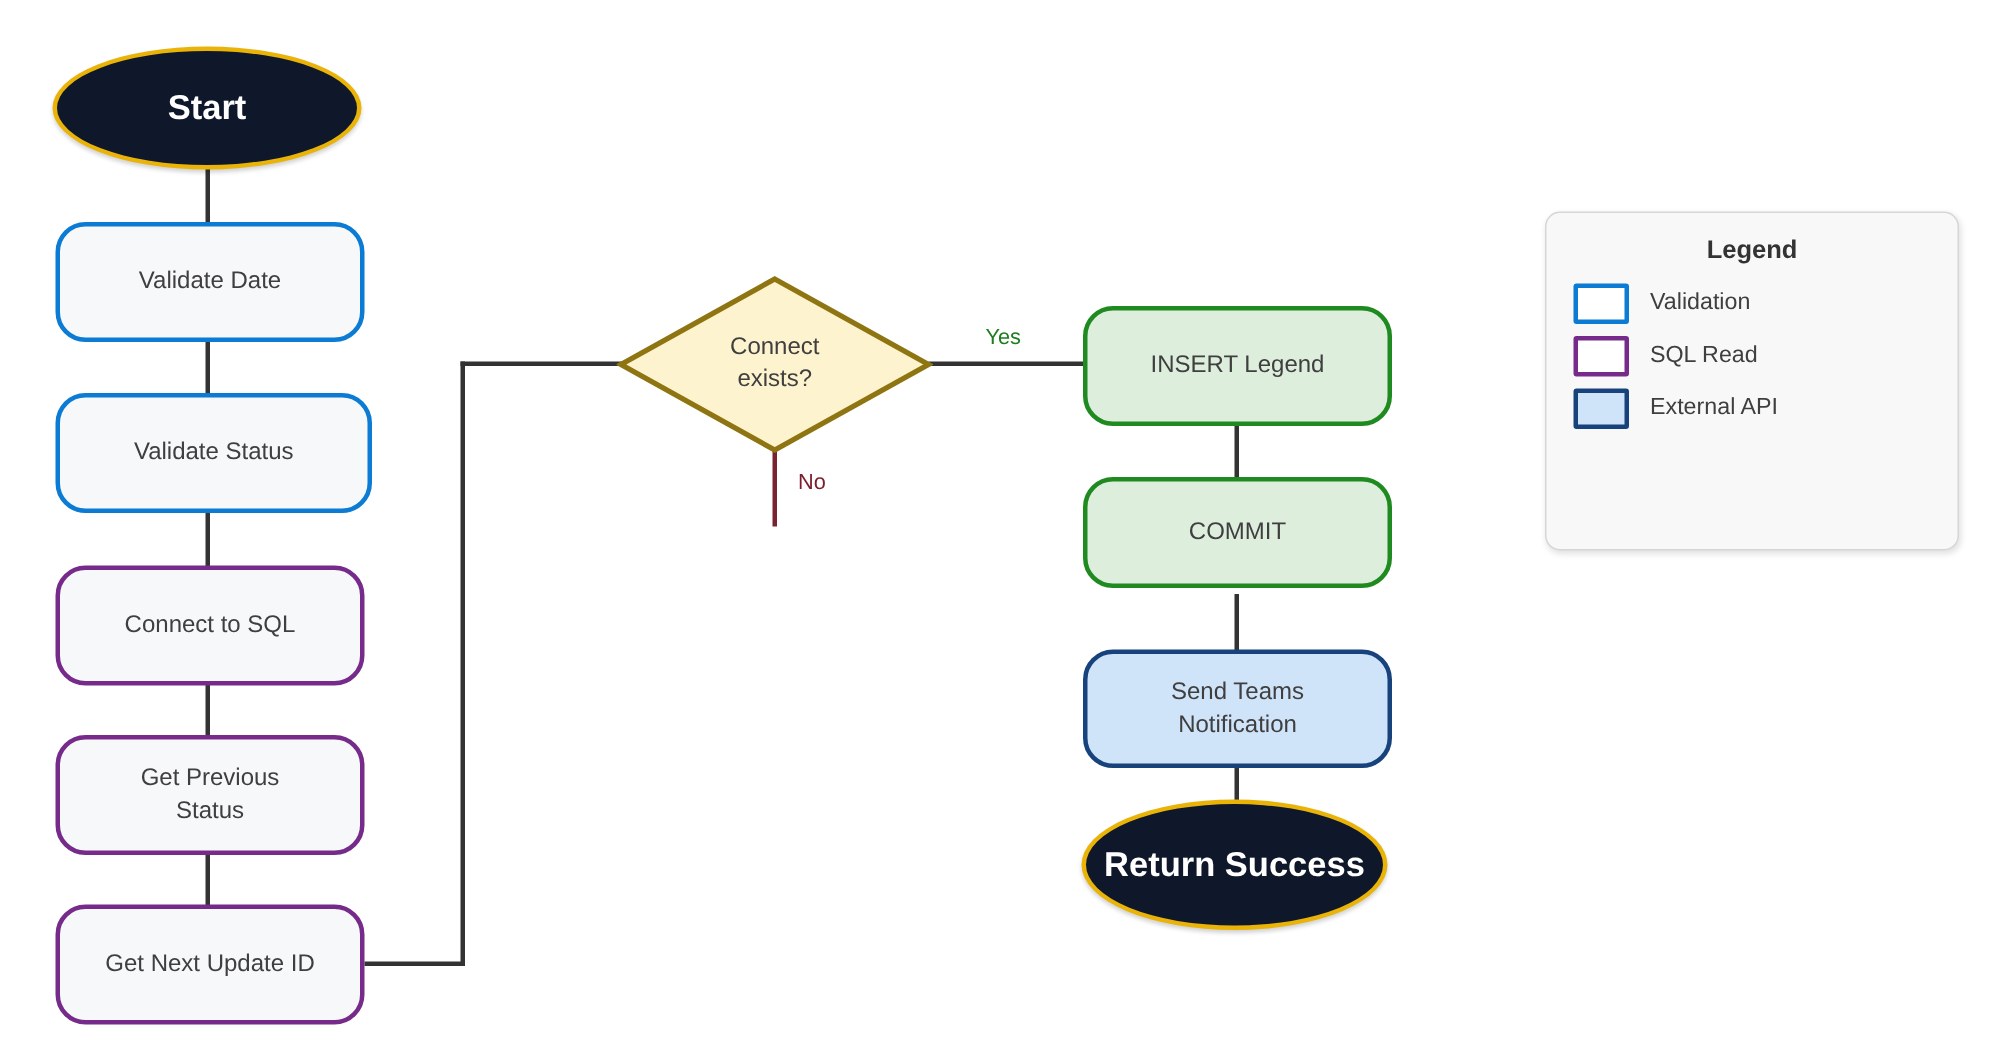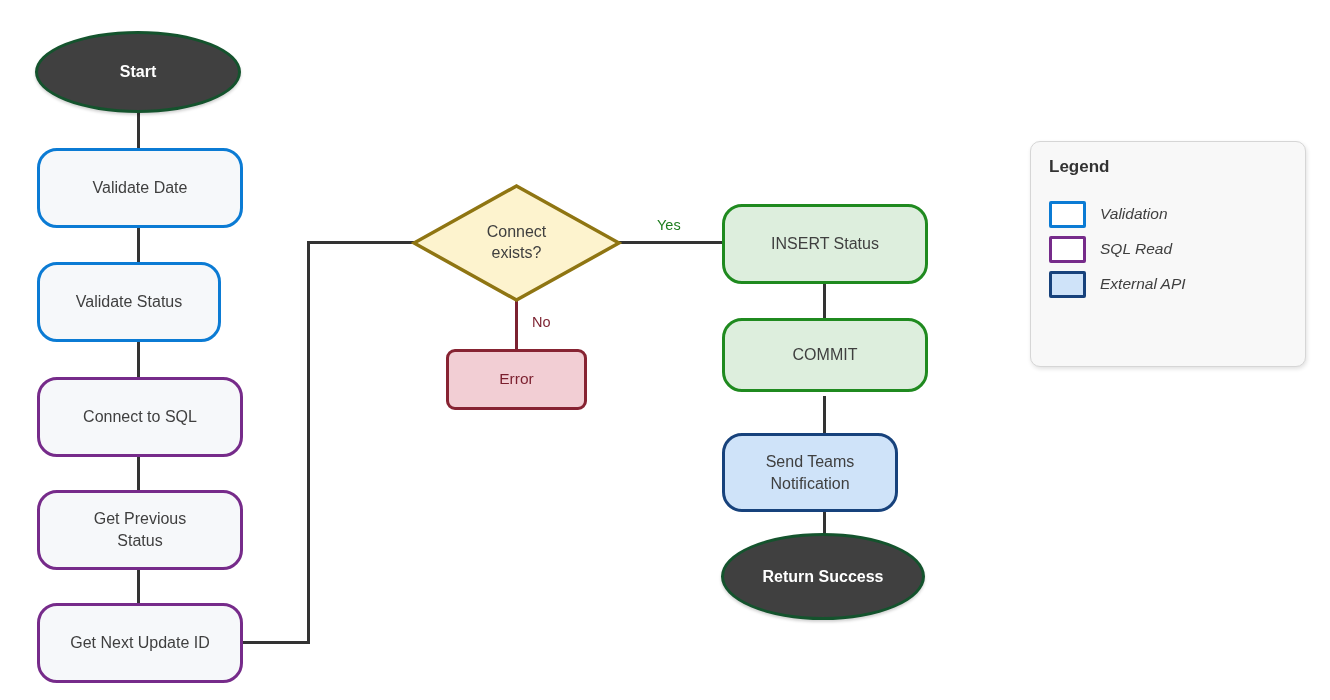"Start" .terminal { background: #404040 -> #0f172a; border: 3px solid #14532d -> 3px solid #eab308; font-size: 16px -> 23px }
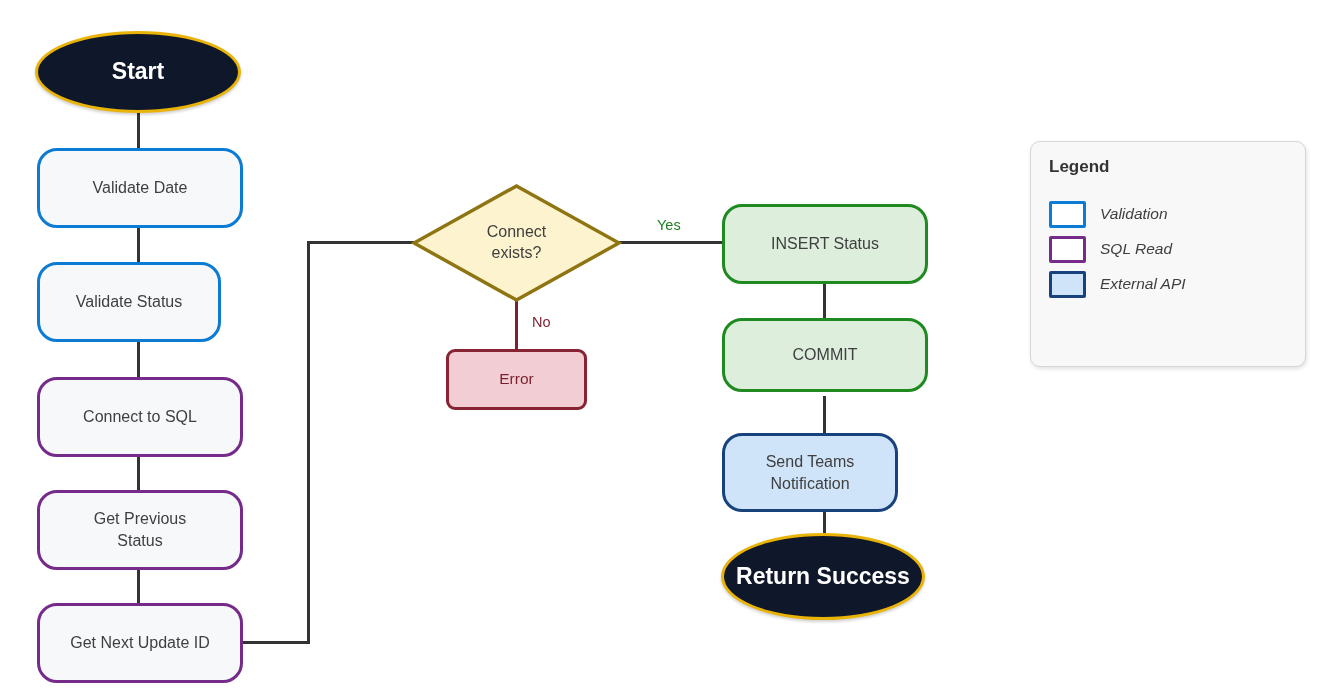"Legend" .legend-title { margin: 0 18px 23px 0 -> 0 18px 11px 0; text-align: none -> center }
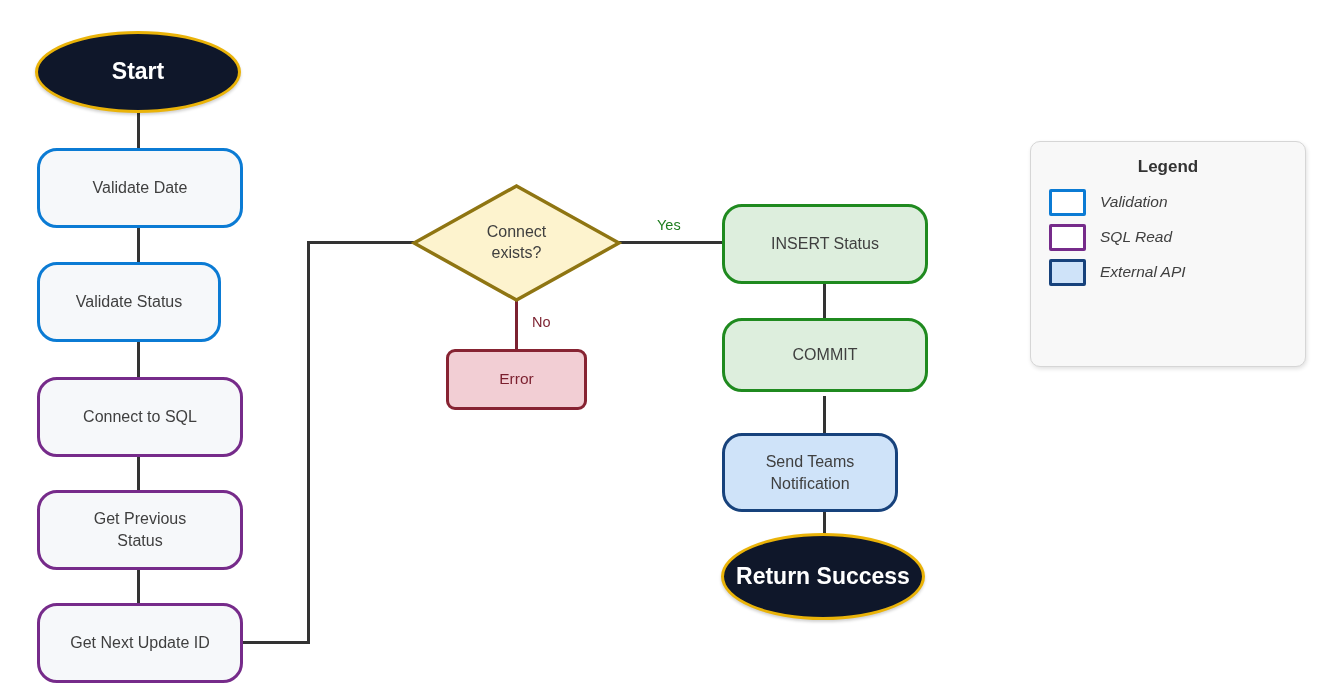"Validation" .legend-label { font-style: italic -> none }
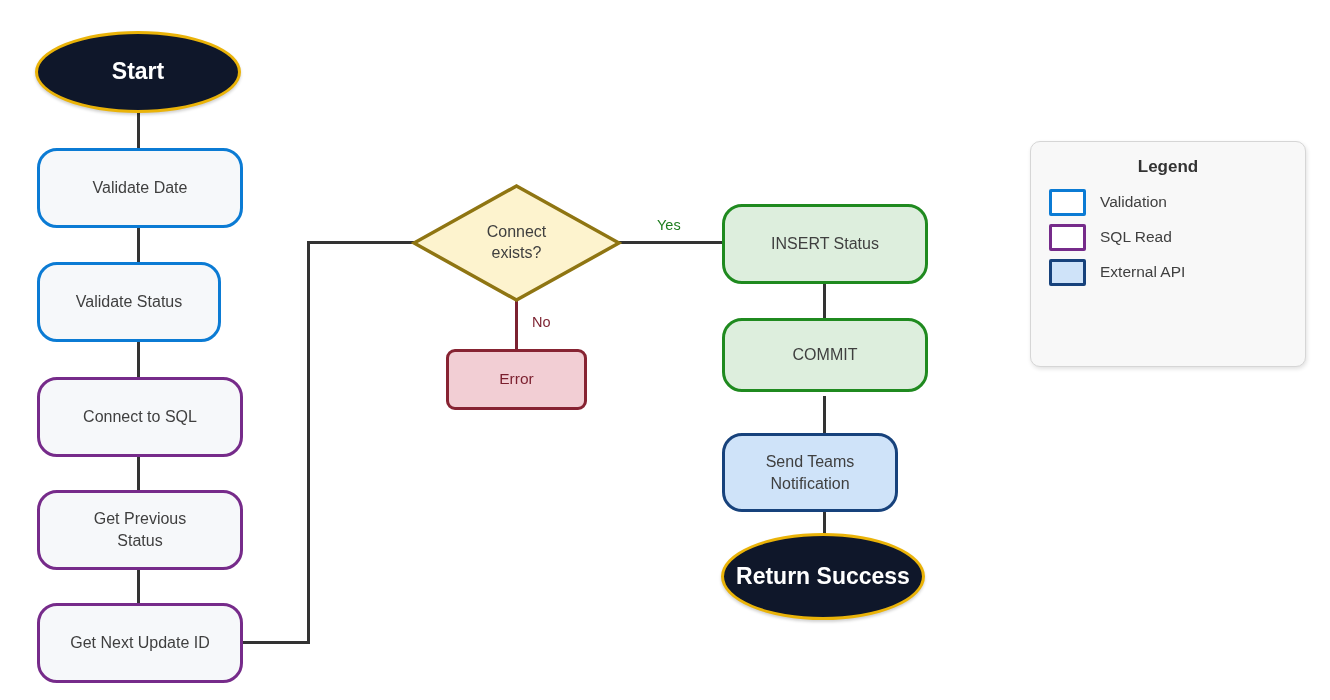"INSERT Status" div.node { text: Status -> Legend }
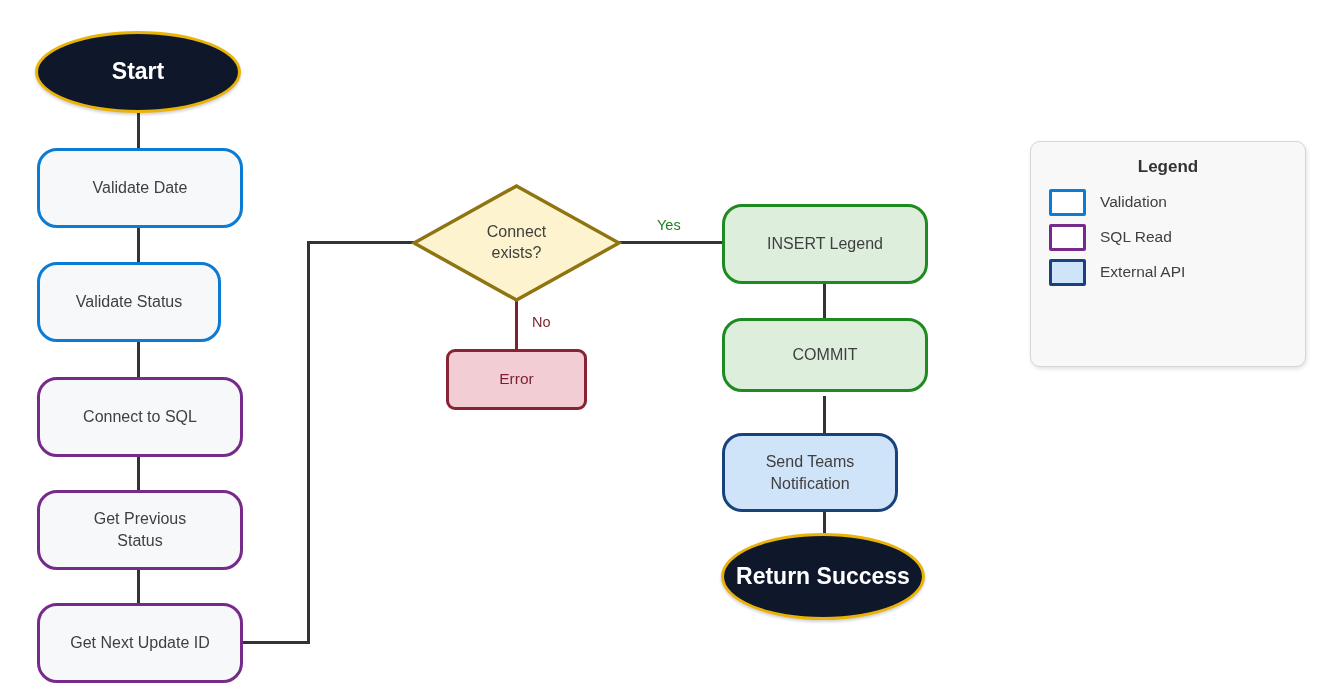"Validate Status" div.node { width: 184px -> 211px }
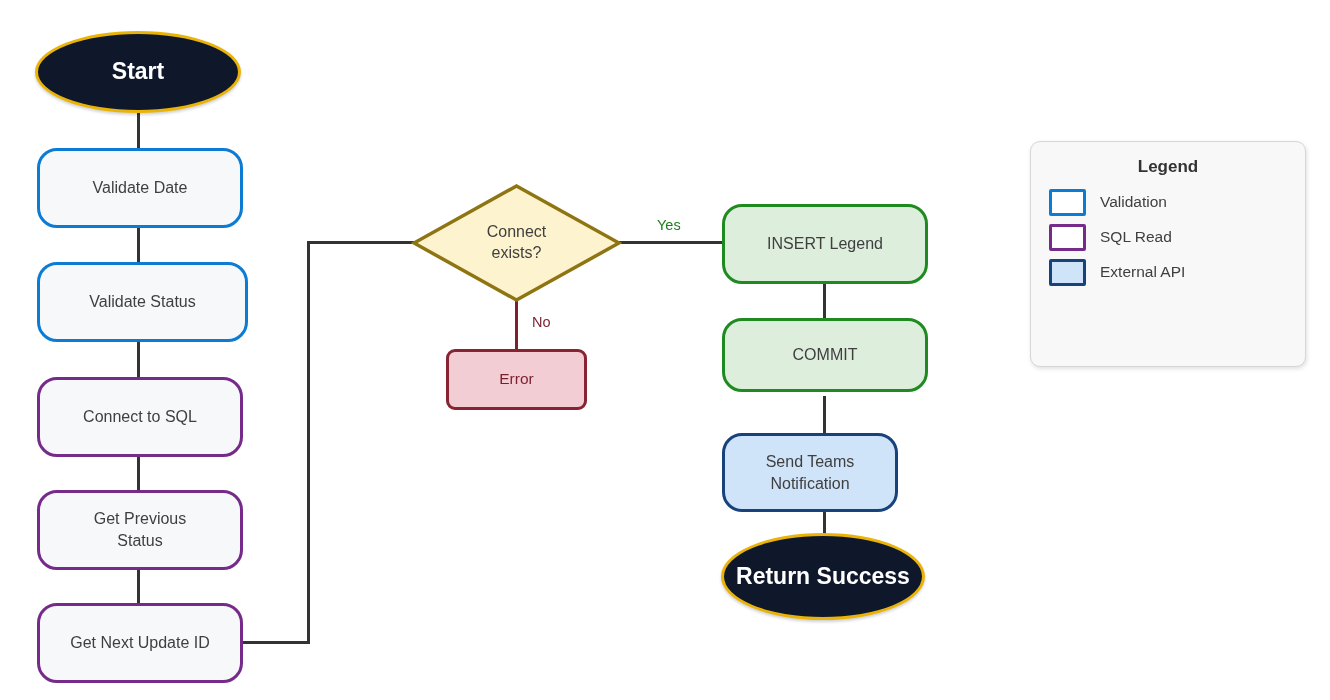"Error" div.node { html: <div>Error</div> -> none }
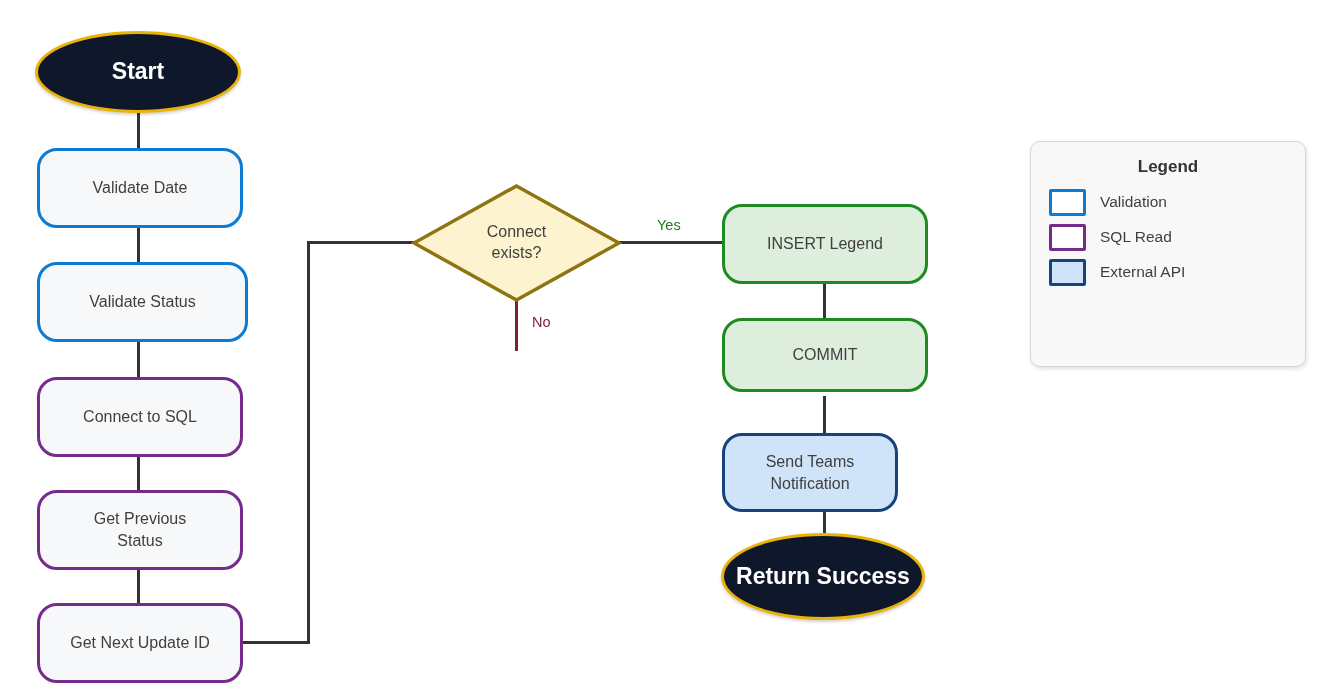"Send Teams" div.node { width: 176px -> 206px }
